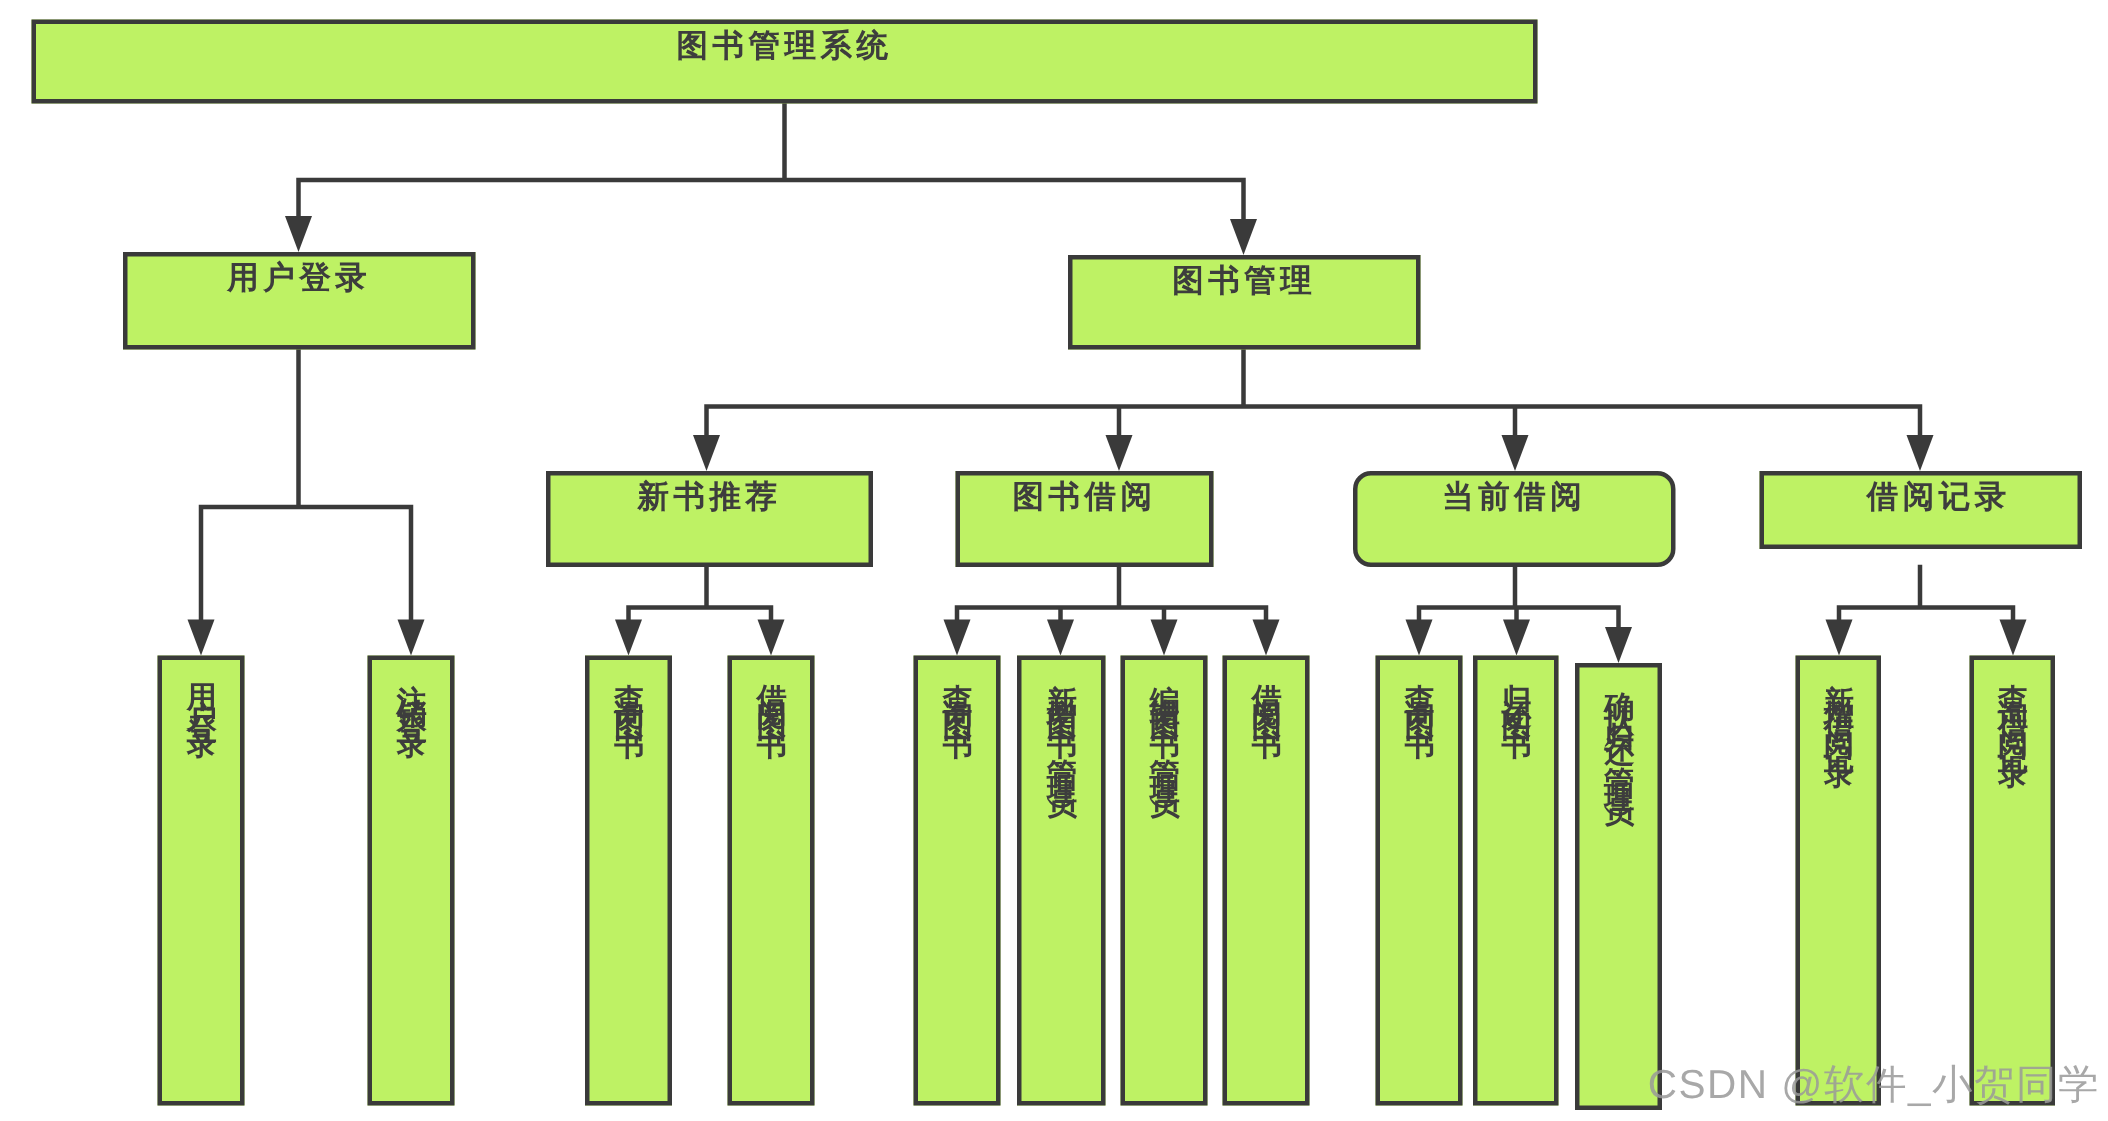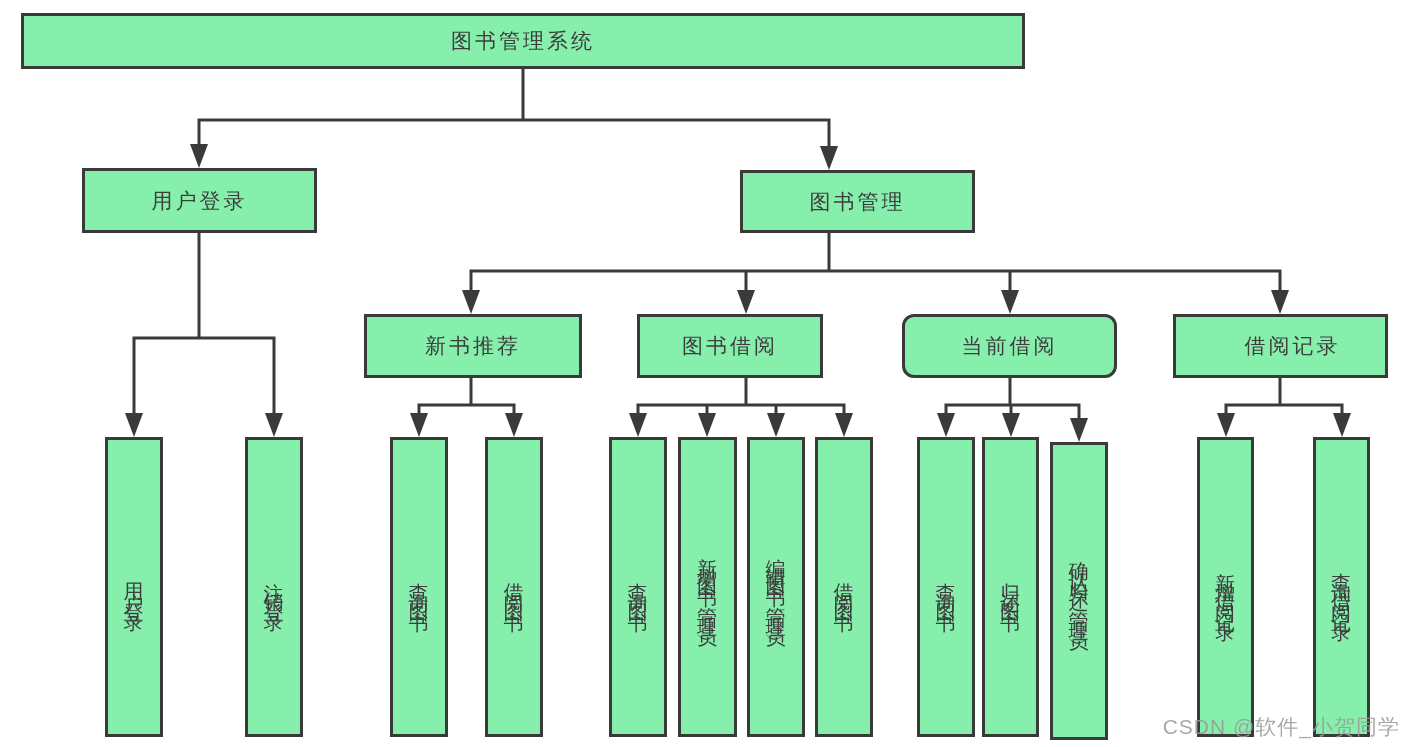"图书管理系统" .box { align-items: center -> none; background: #86efac -> #bef264; font-weight: none -> bold }
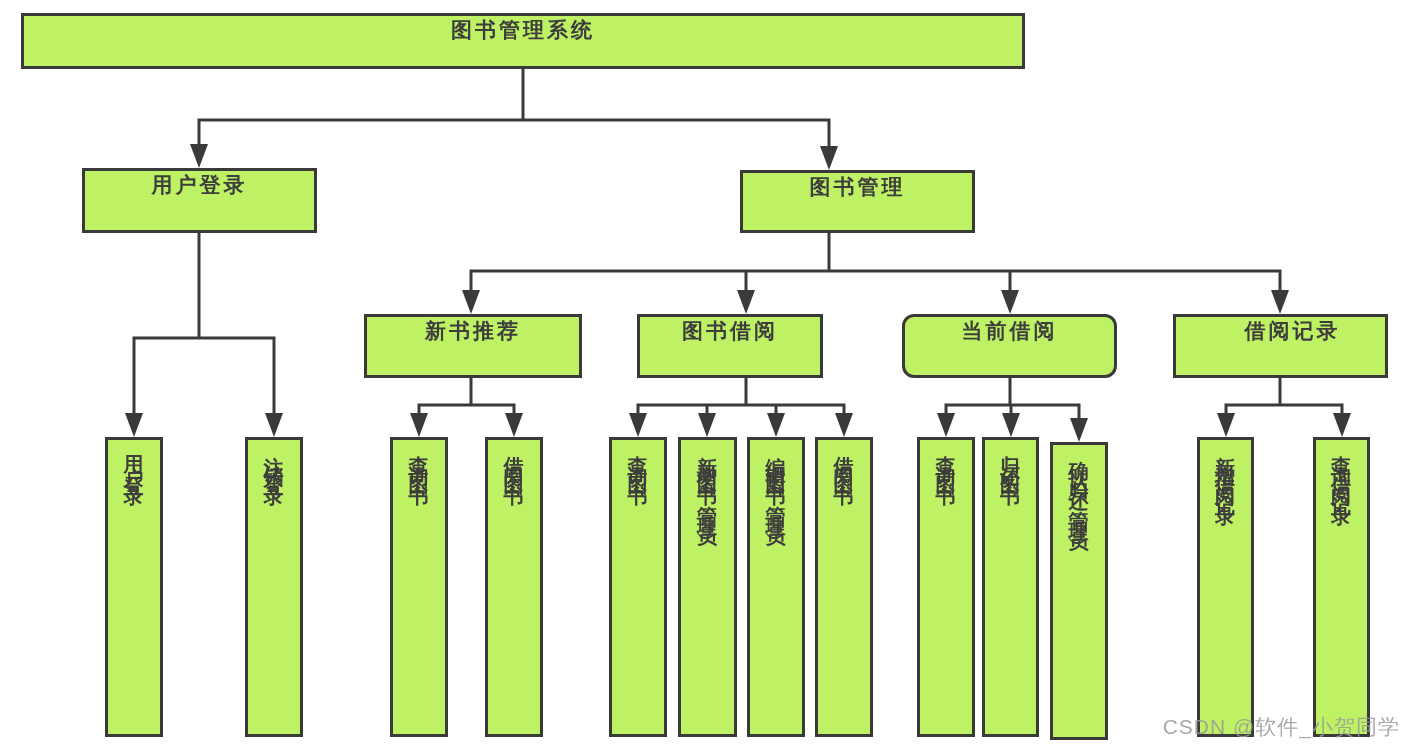"图书管理" div.box { left: 740px -> 712px }
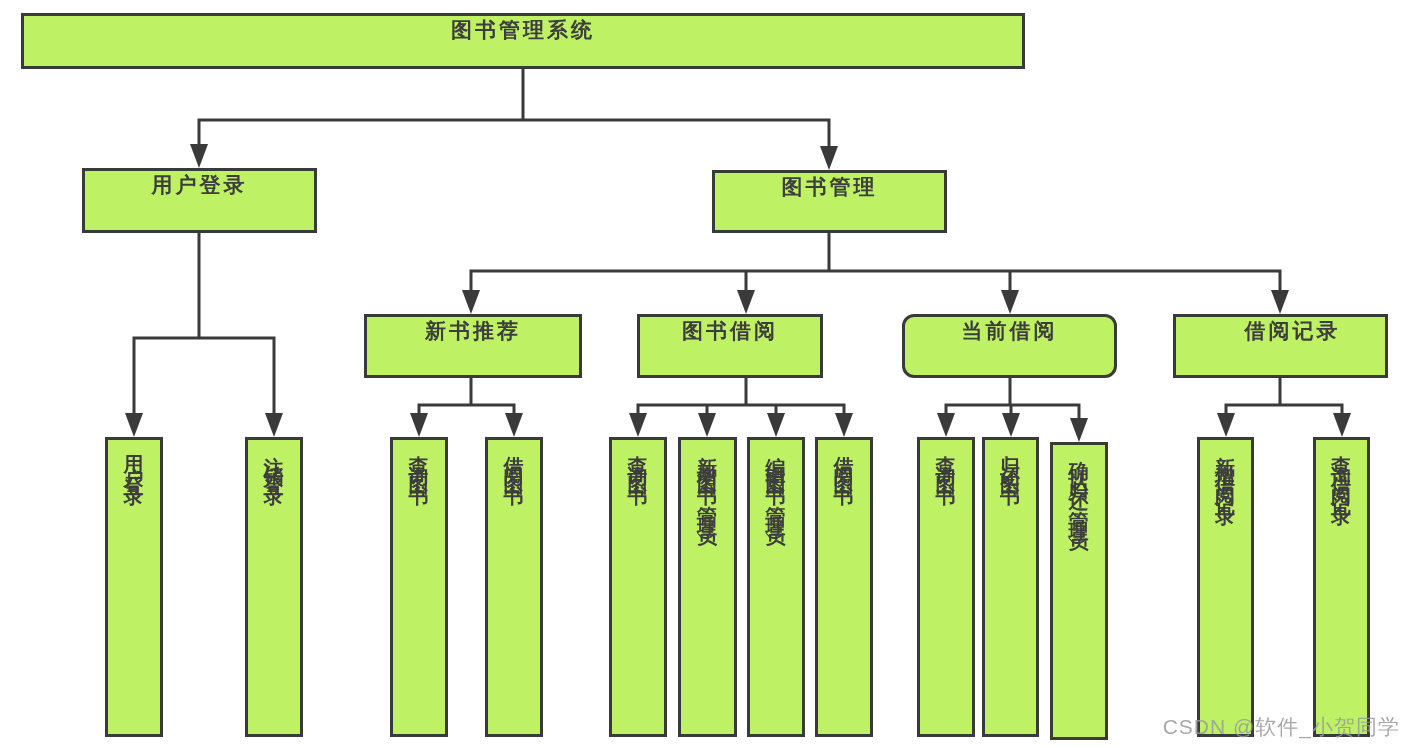"图书借阅" div.box { width: 186px -> 172px }
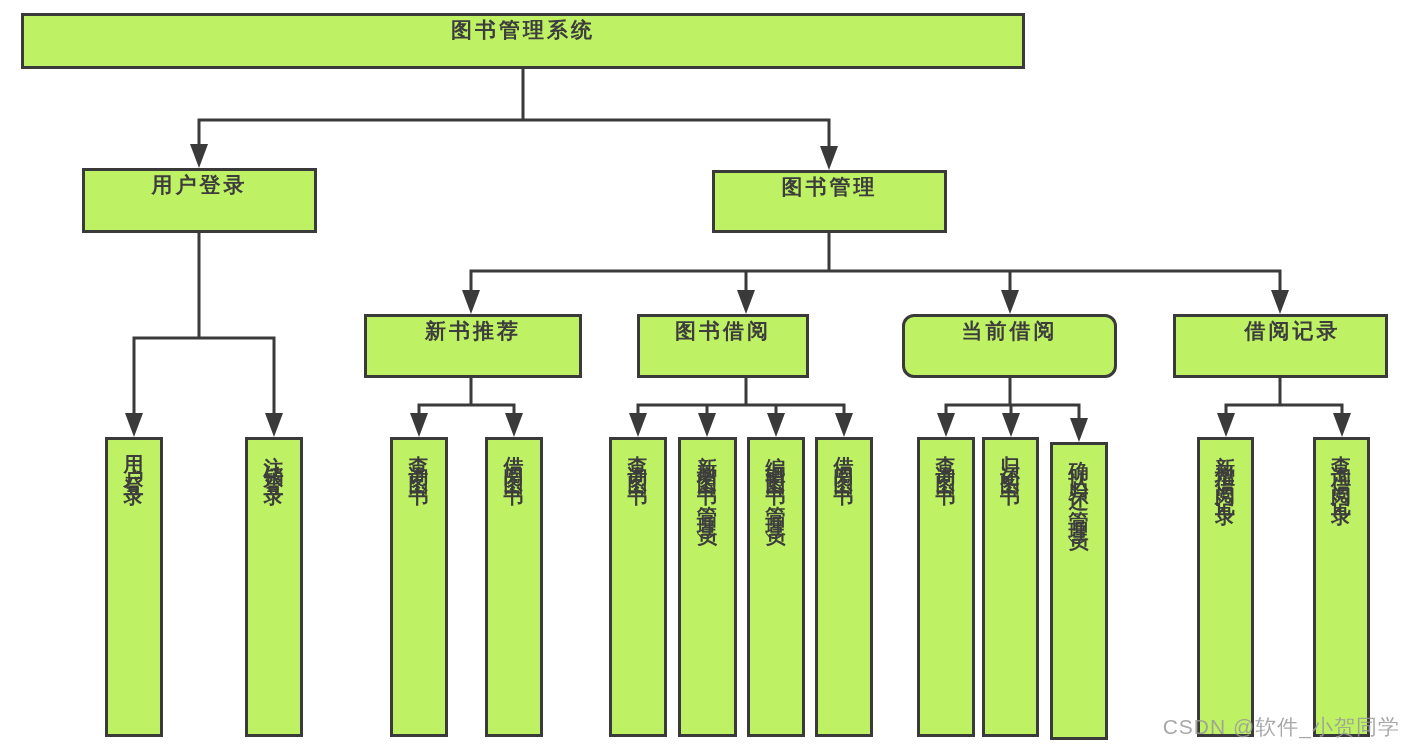"借阅记录" div.box { height: 64px -> 52px }
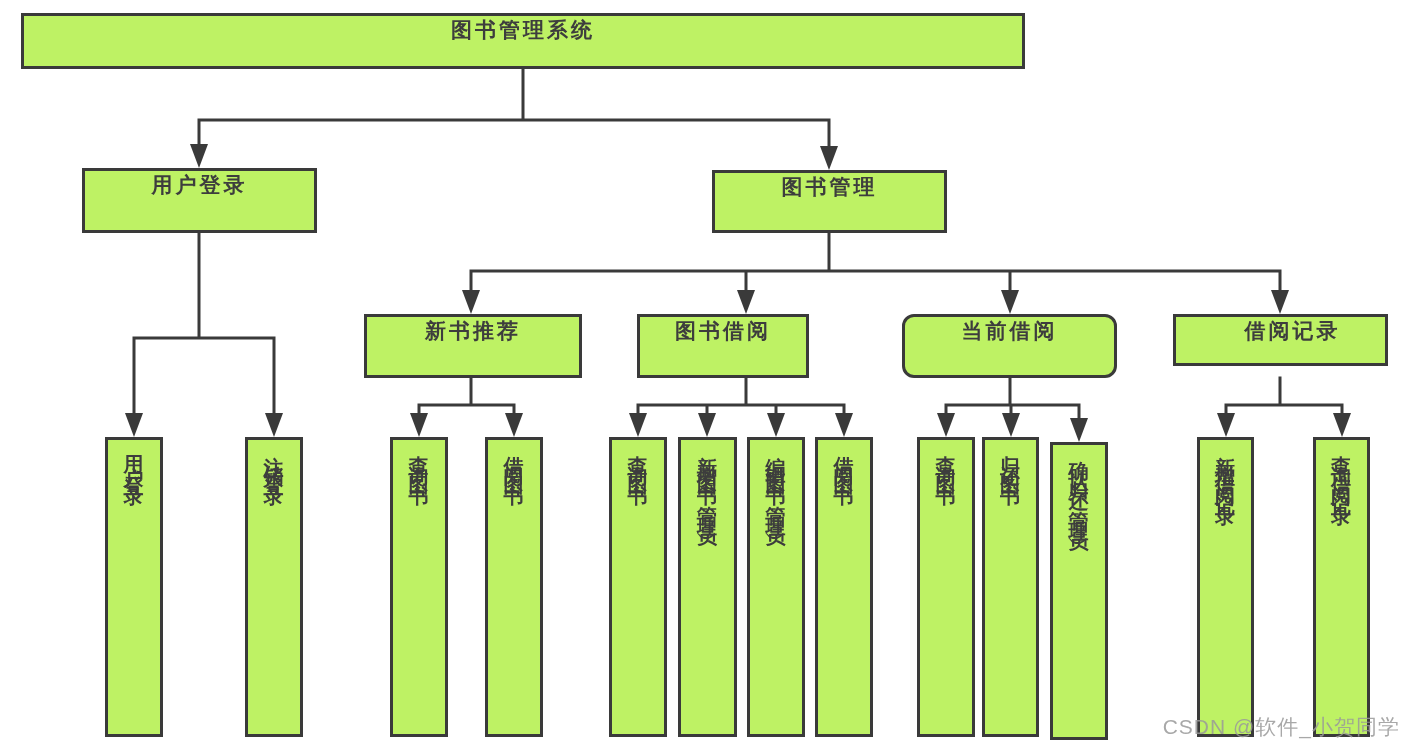"CSDN @软件_小贺同学" .watermark { font-size: 21px -> 27px }
